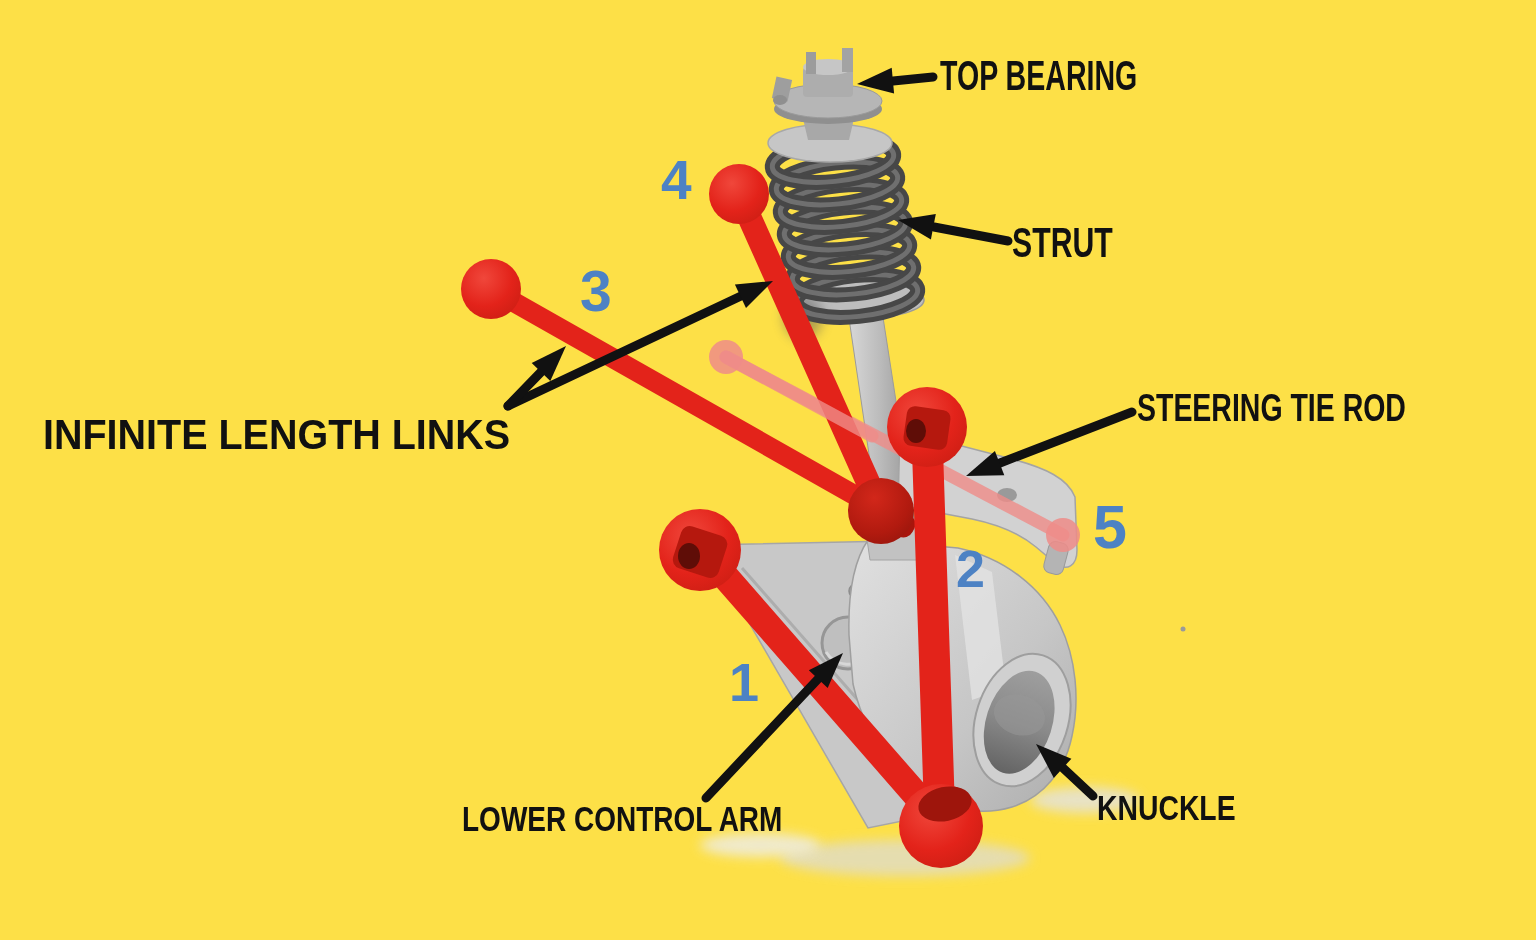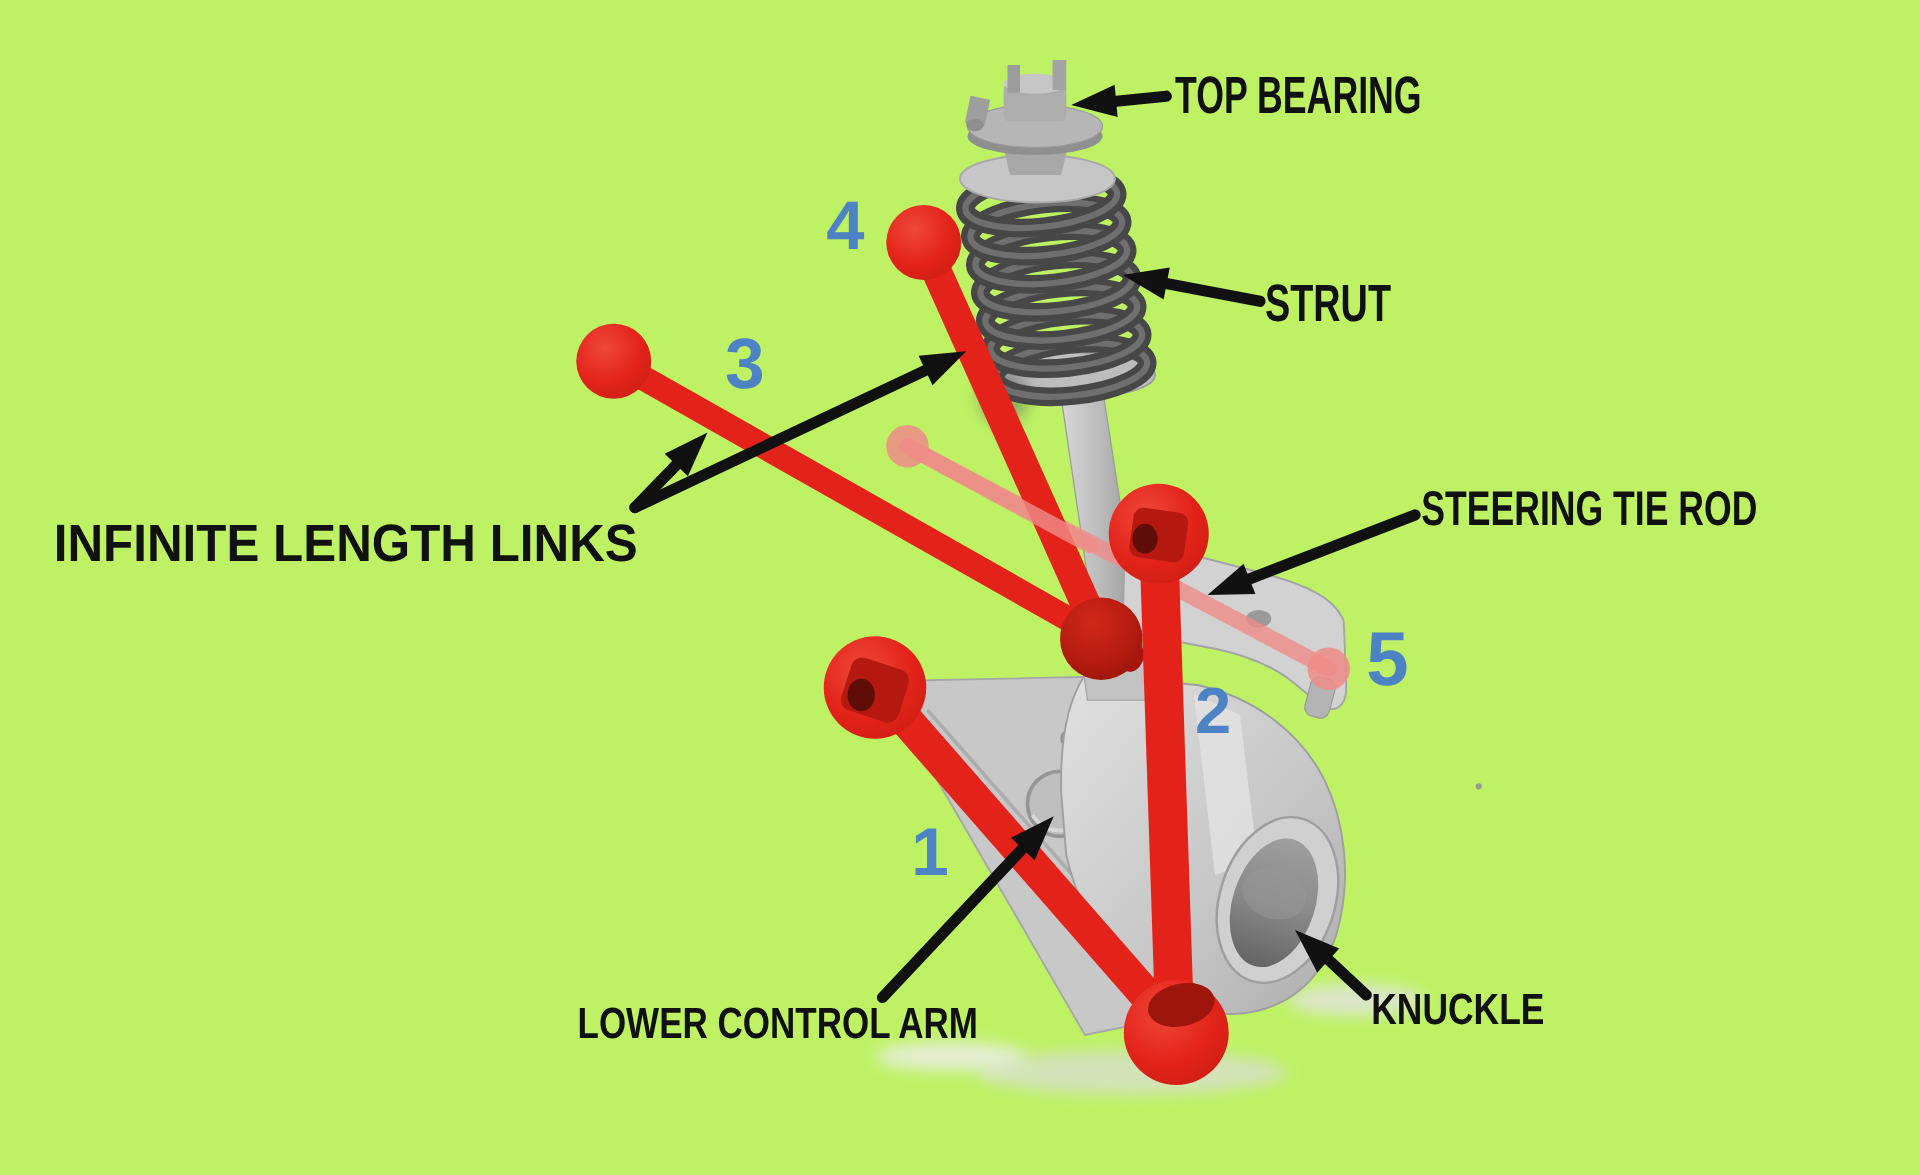"TOP BEARING" #stage { background: #bef264 -> #fde047 }
